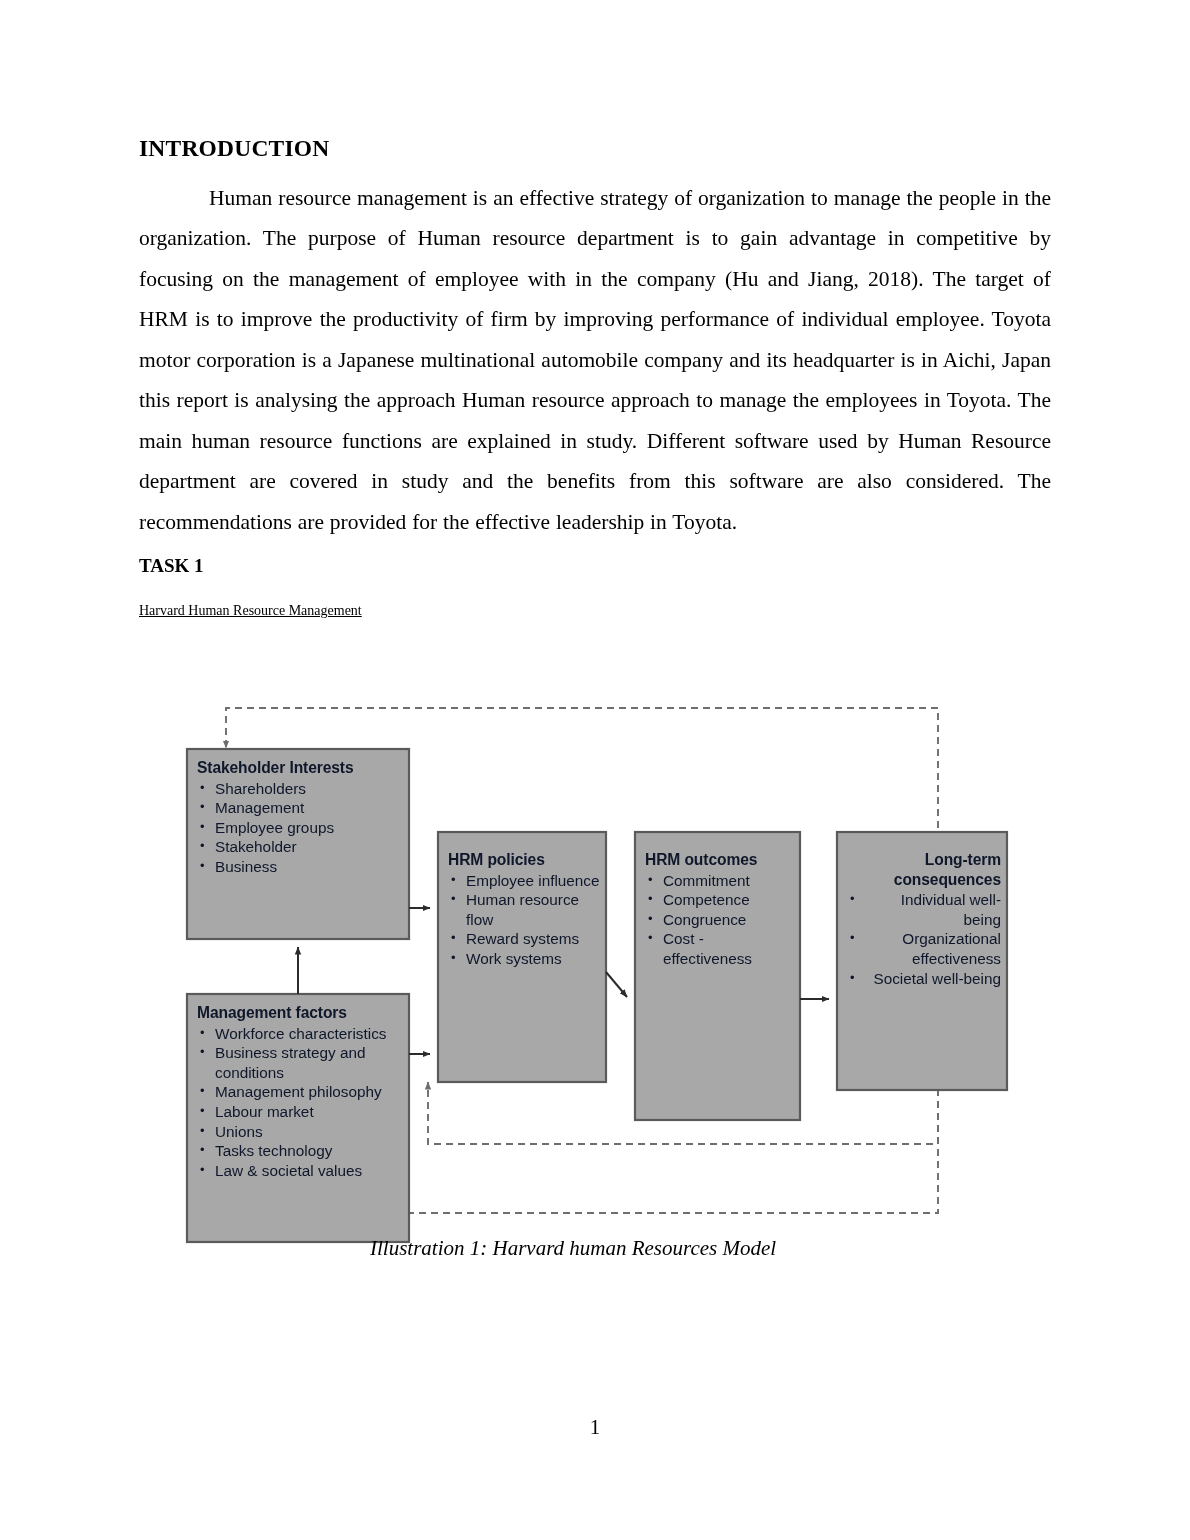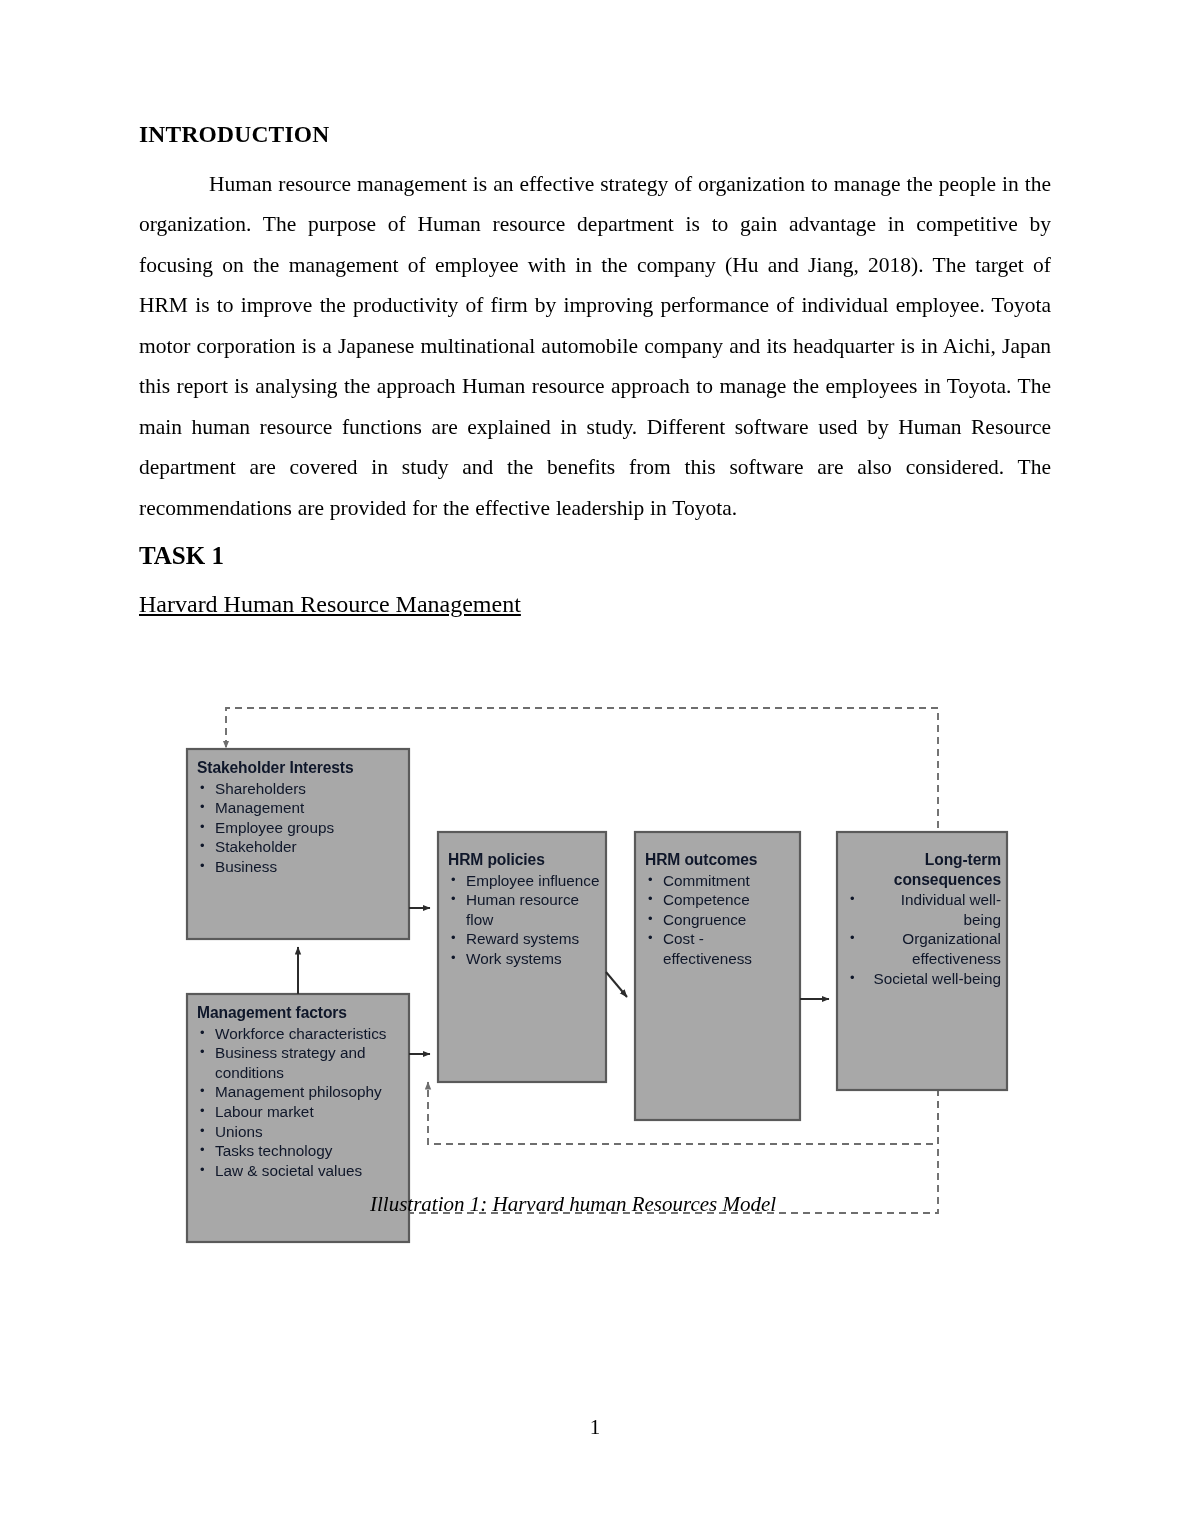"INTRODUCTION" .content { top: 122px -> 136px }
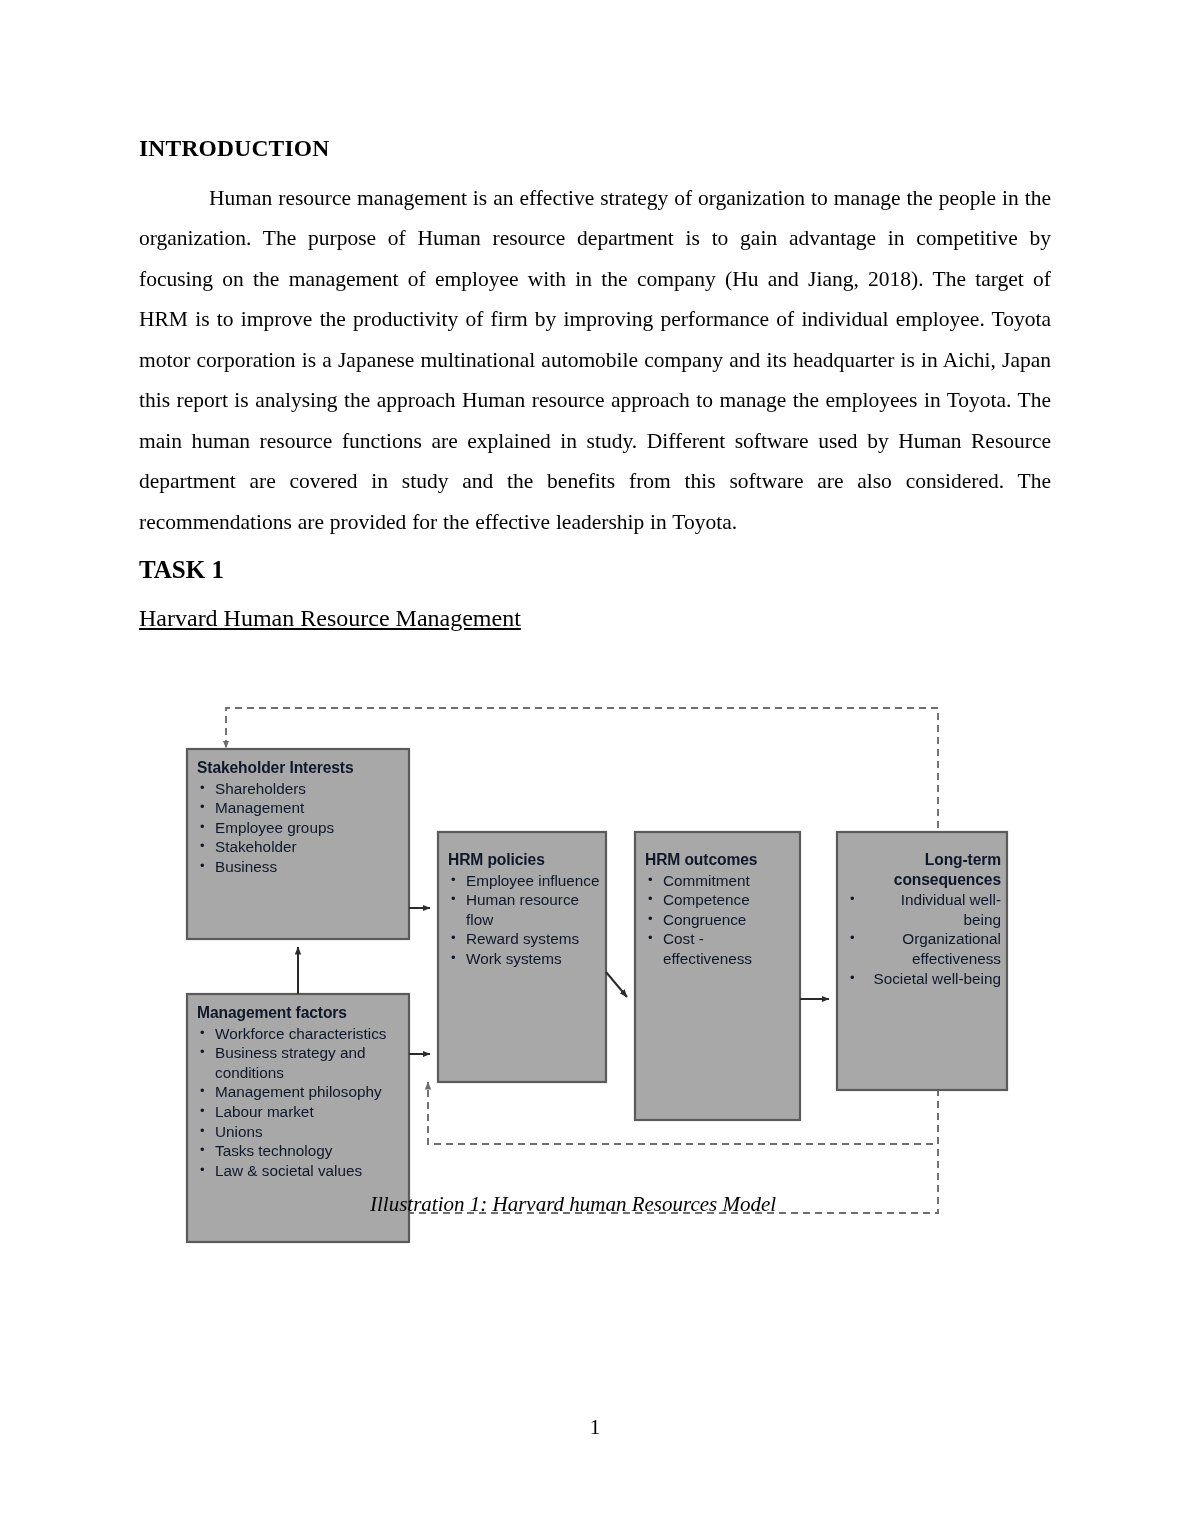"TASK 1" h2.task-heading { font-size: 25px -> 19px }
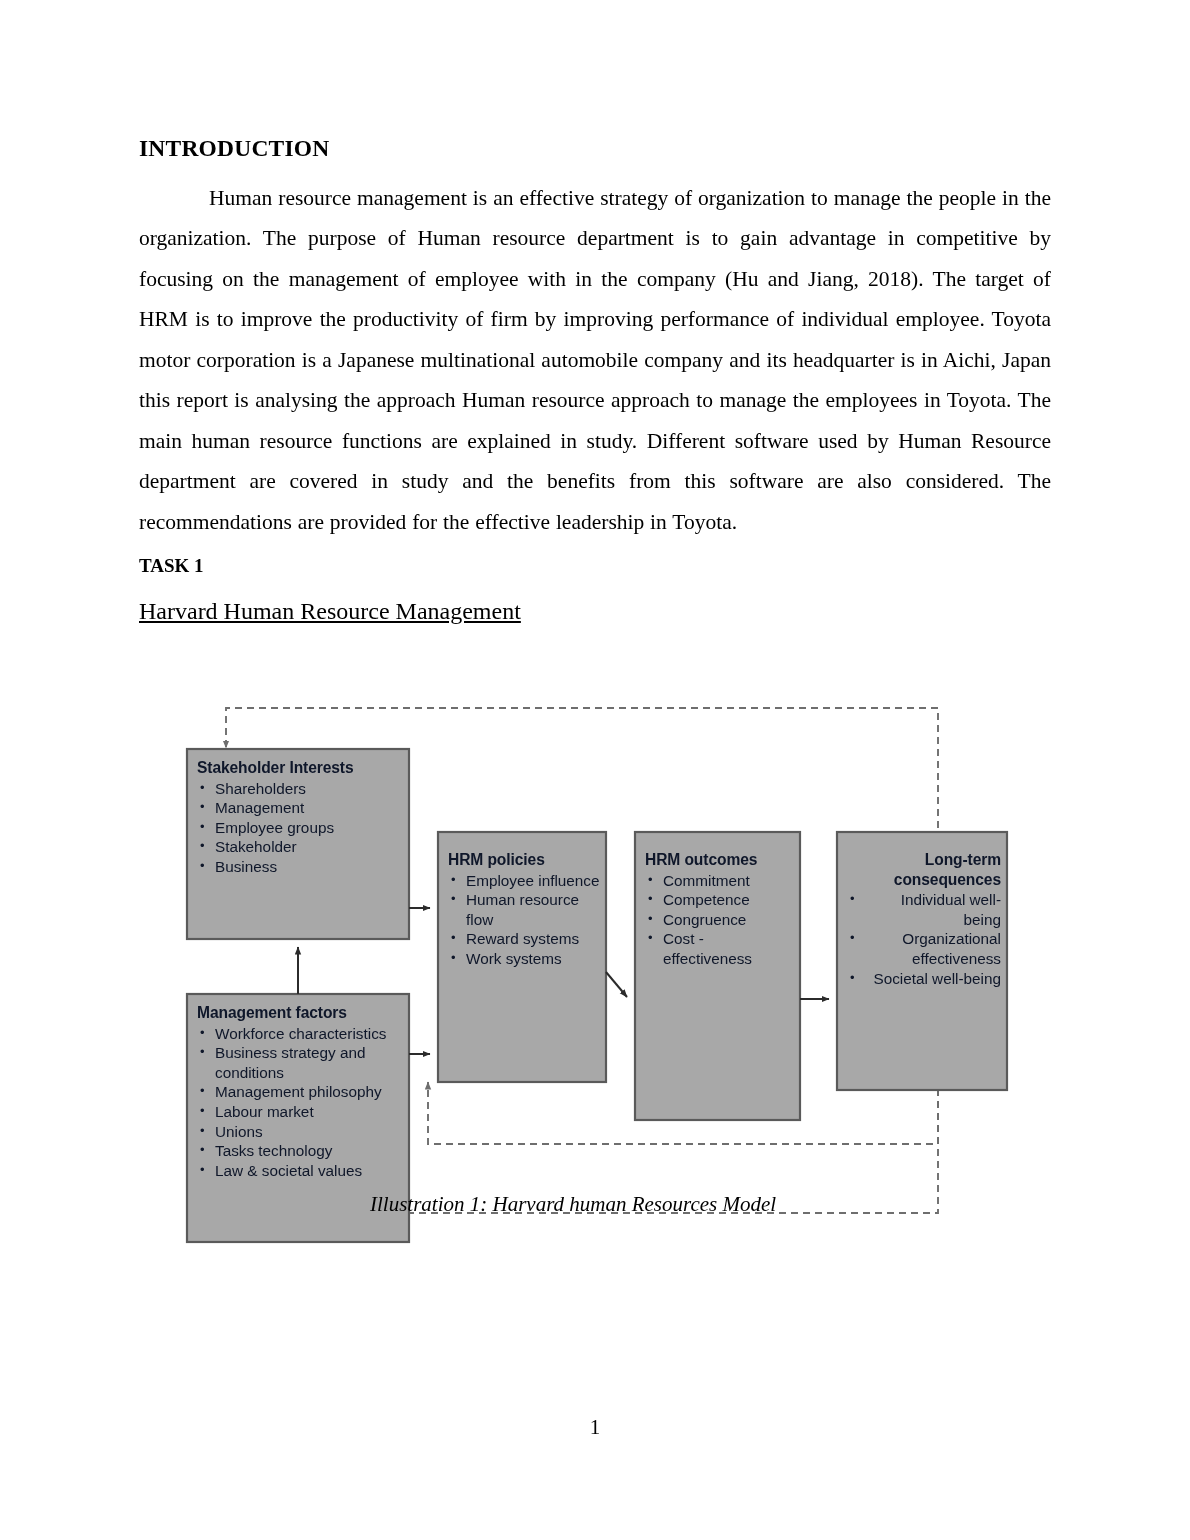"Harvard Human Resource Management" .sub-underline { font-size: 24px -> 14px }
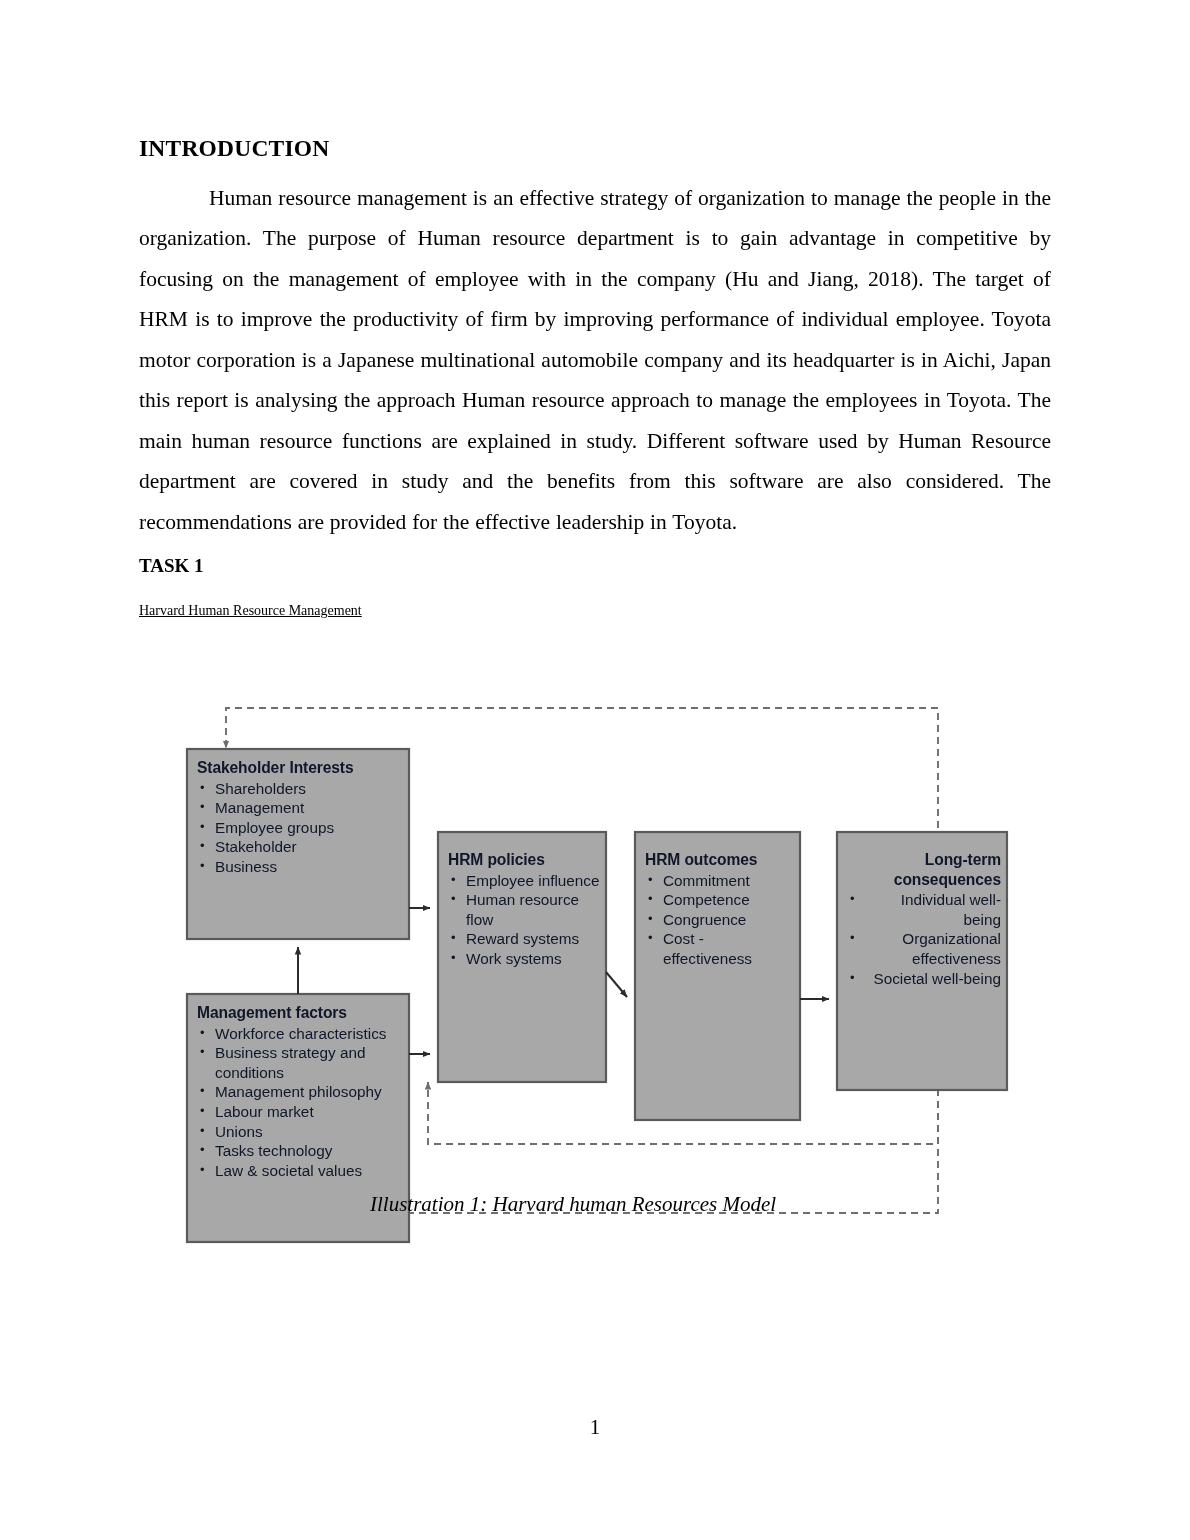"Illustration 1: Harvard human Resources" .cap-illustration { top: 1192px -> 1236px }
